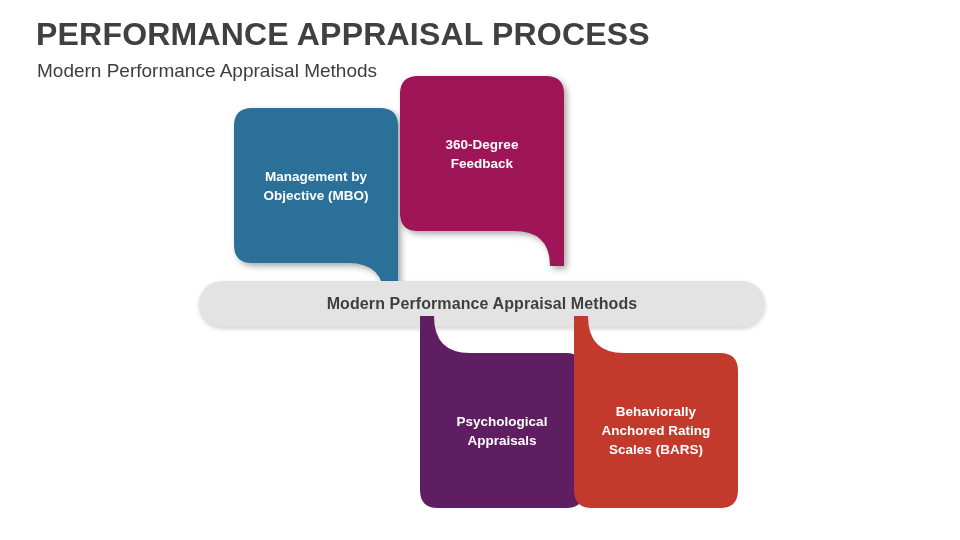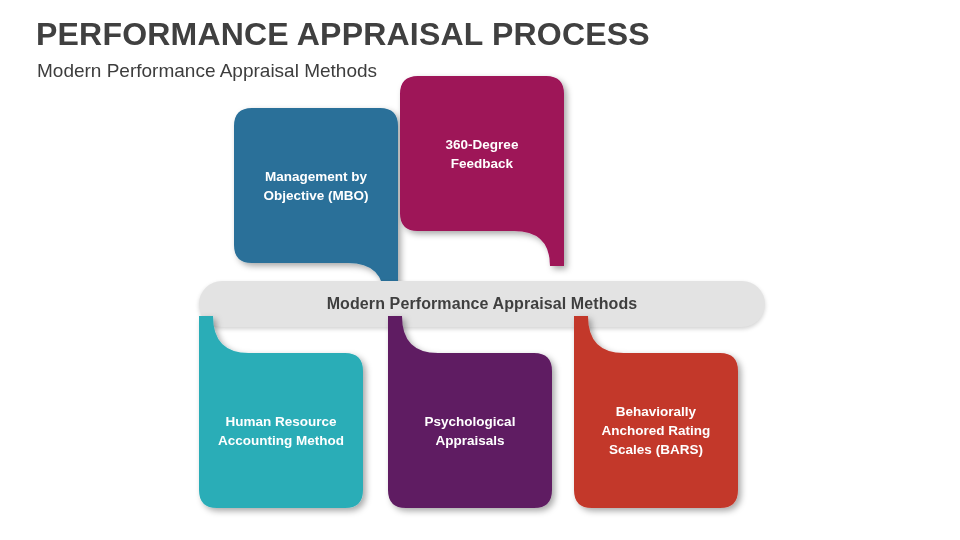"Human Resource" div.card { html: <div> <svg> <defs> <filter> <feDropShadow></feDropShadow> </filter> </defs> <path></path> </svg> <div>Human Resource Accounting Method</div> </div> -> none }
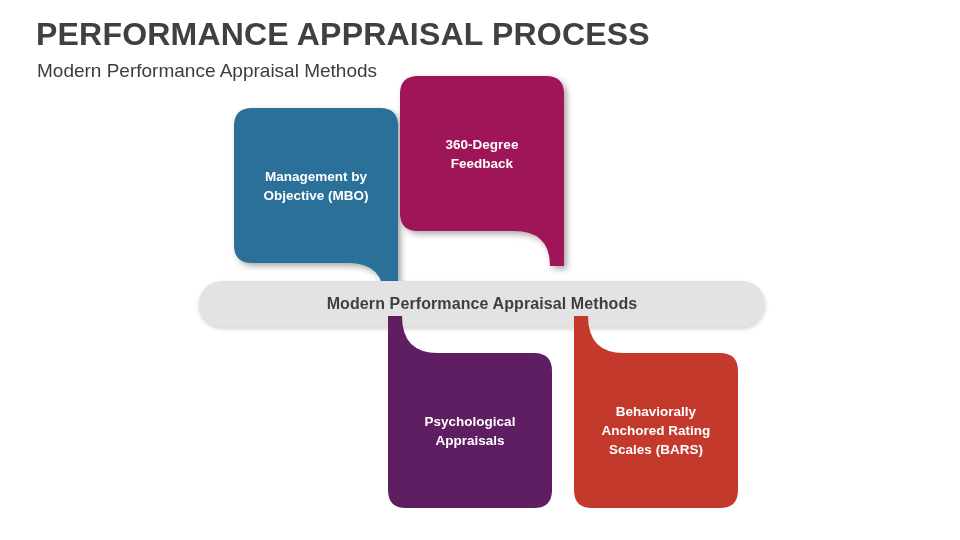"Psychological" div.card { left: 388px -> 420px }
